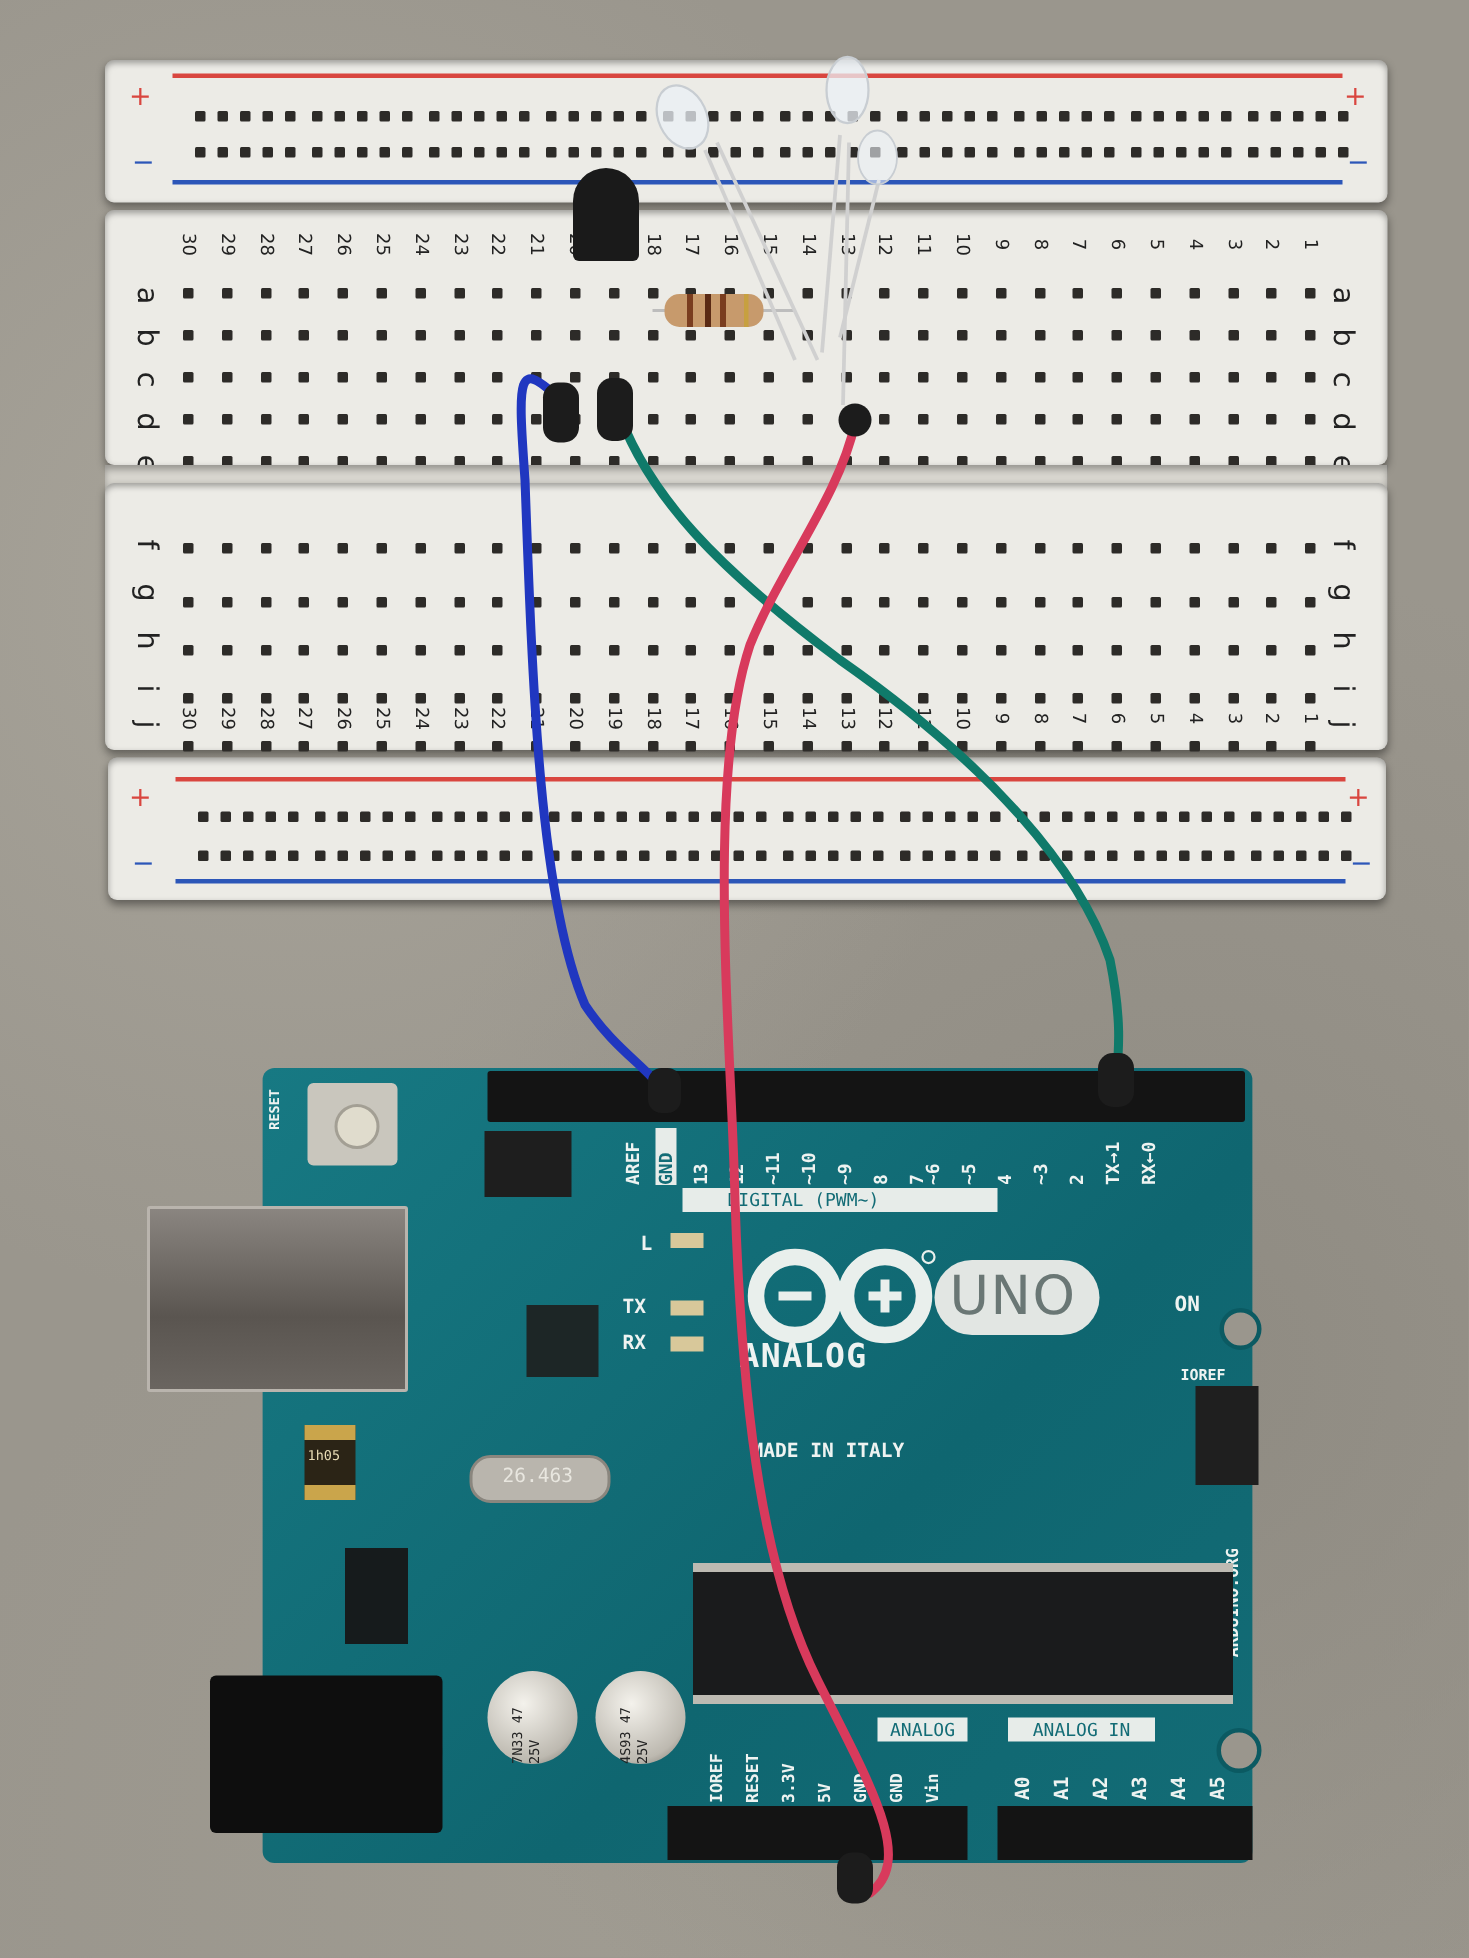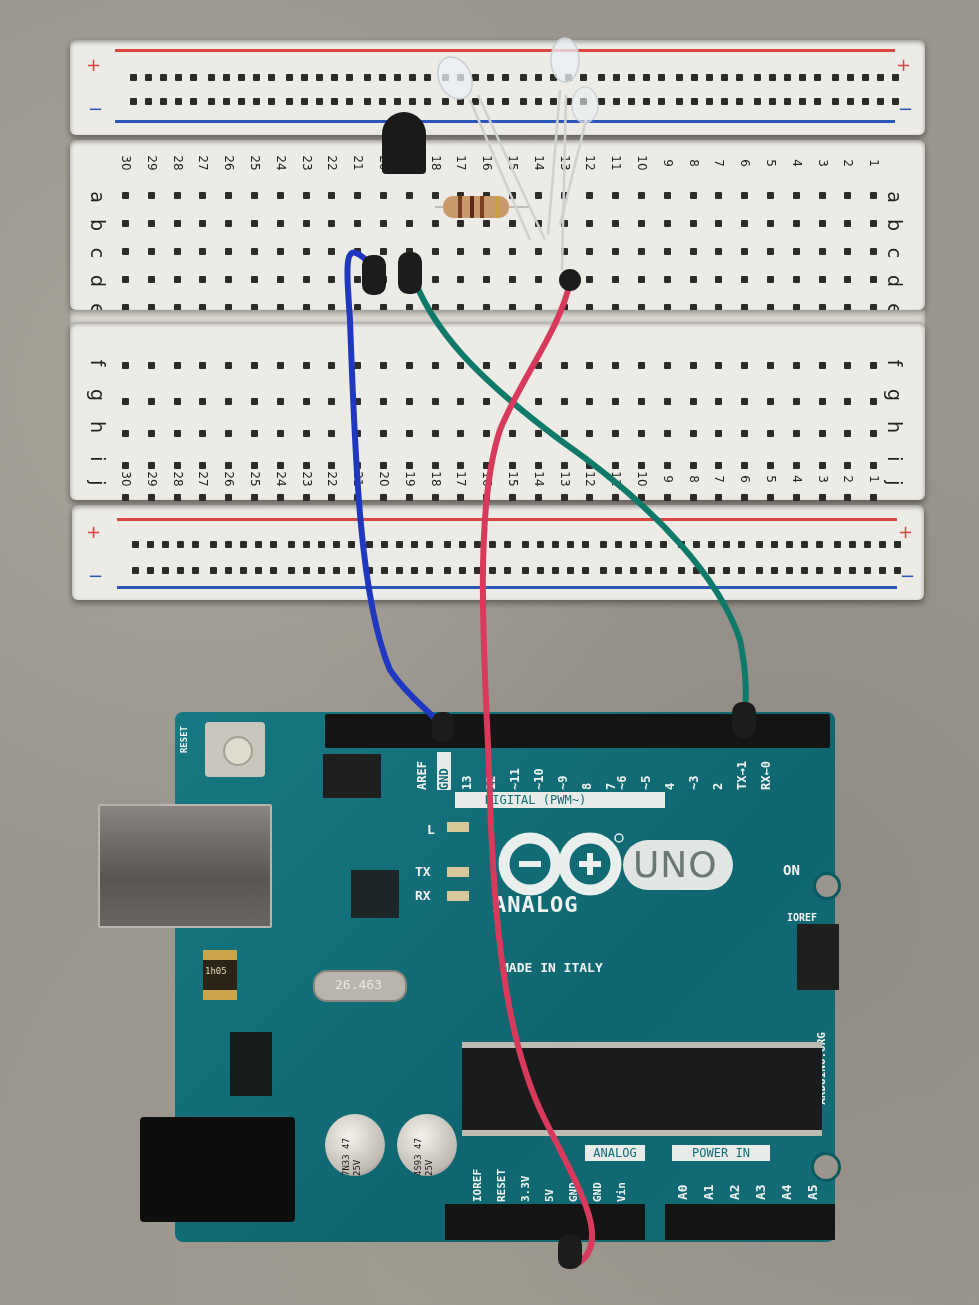"POWER IN" div.label-box { text: POWER -> ANALOG }
